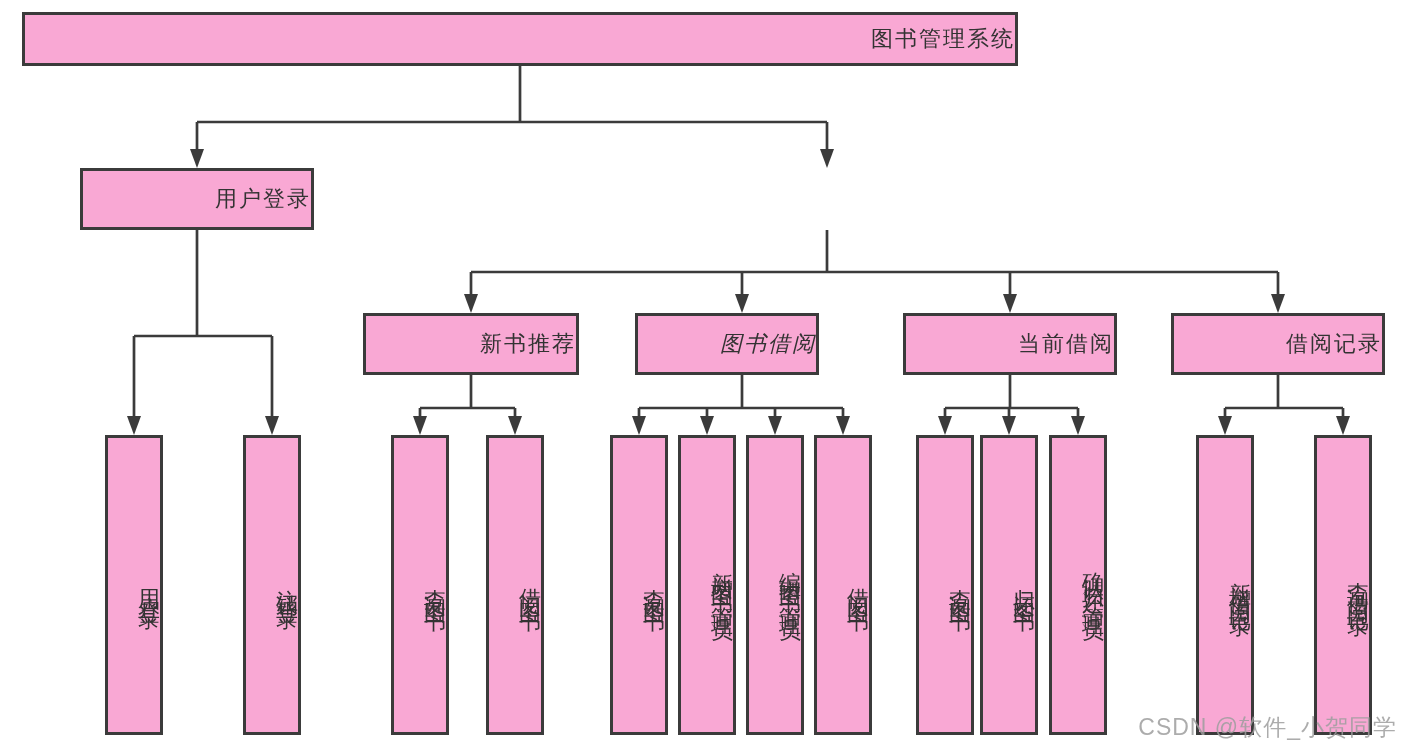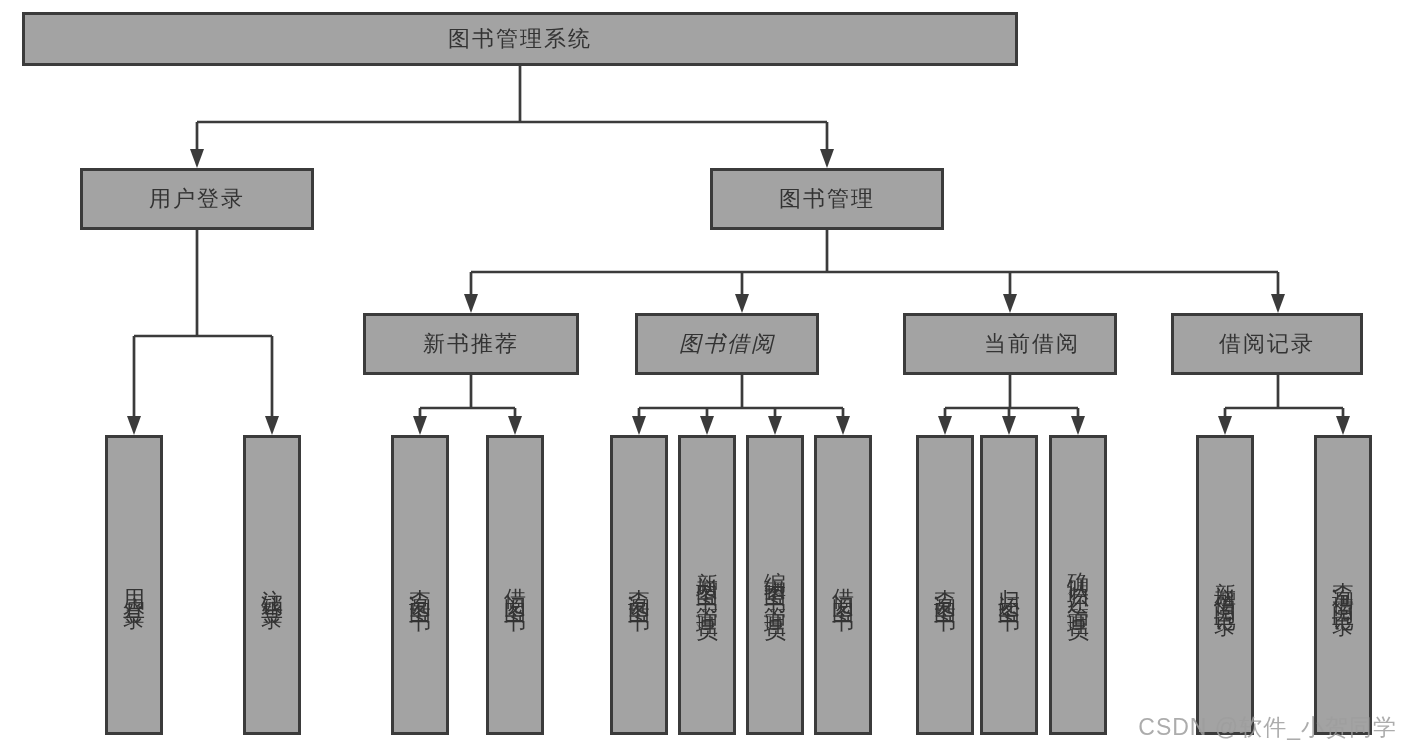"图书管理系统" .node { background: #a3a3a3 -> #f9a8d4; justify-content: center -> flex-end }
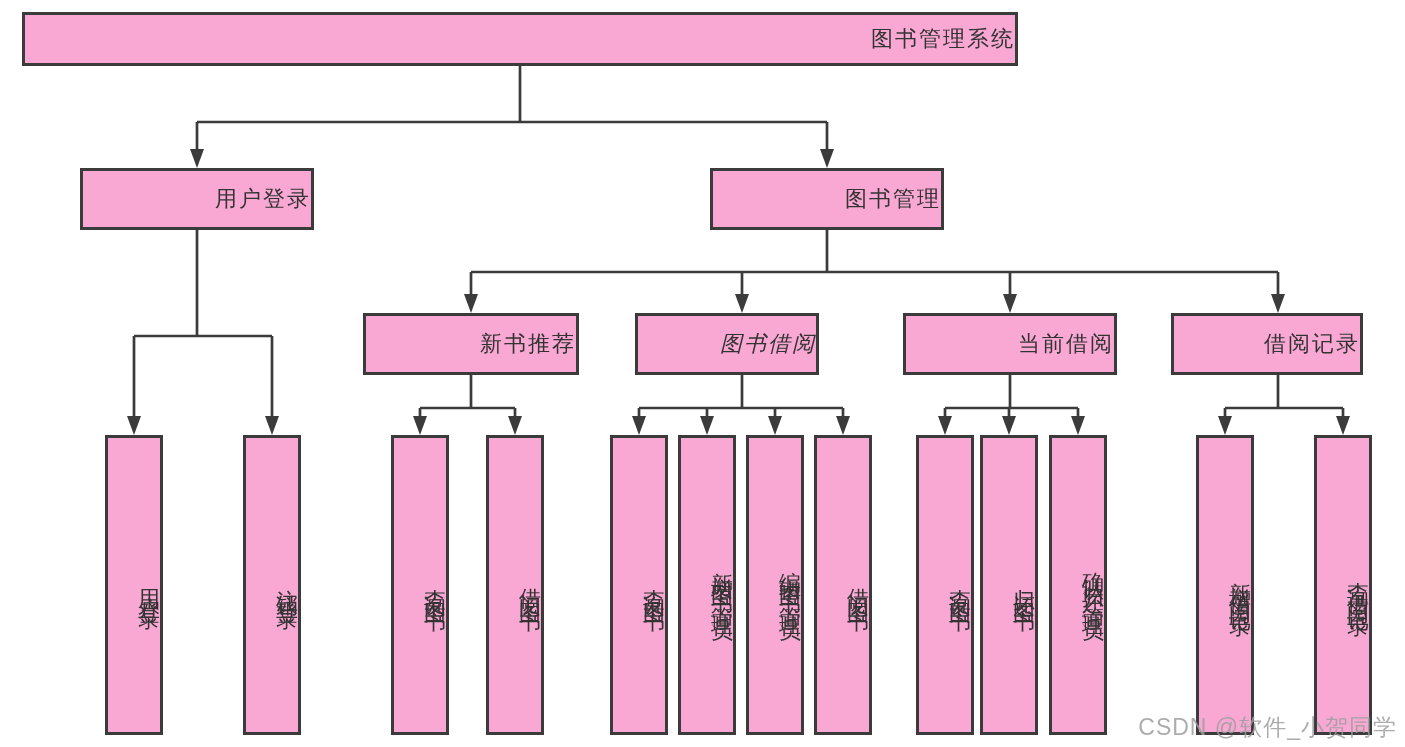"图书管理" div.node { html: <div> <span>图书管理</span> </div> -> none }
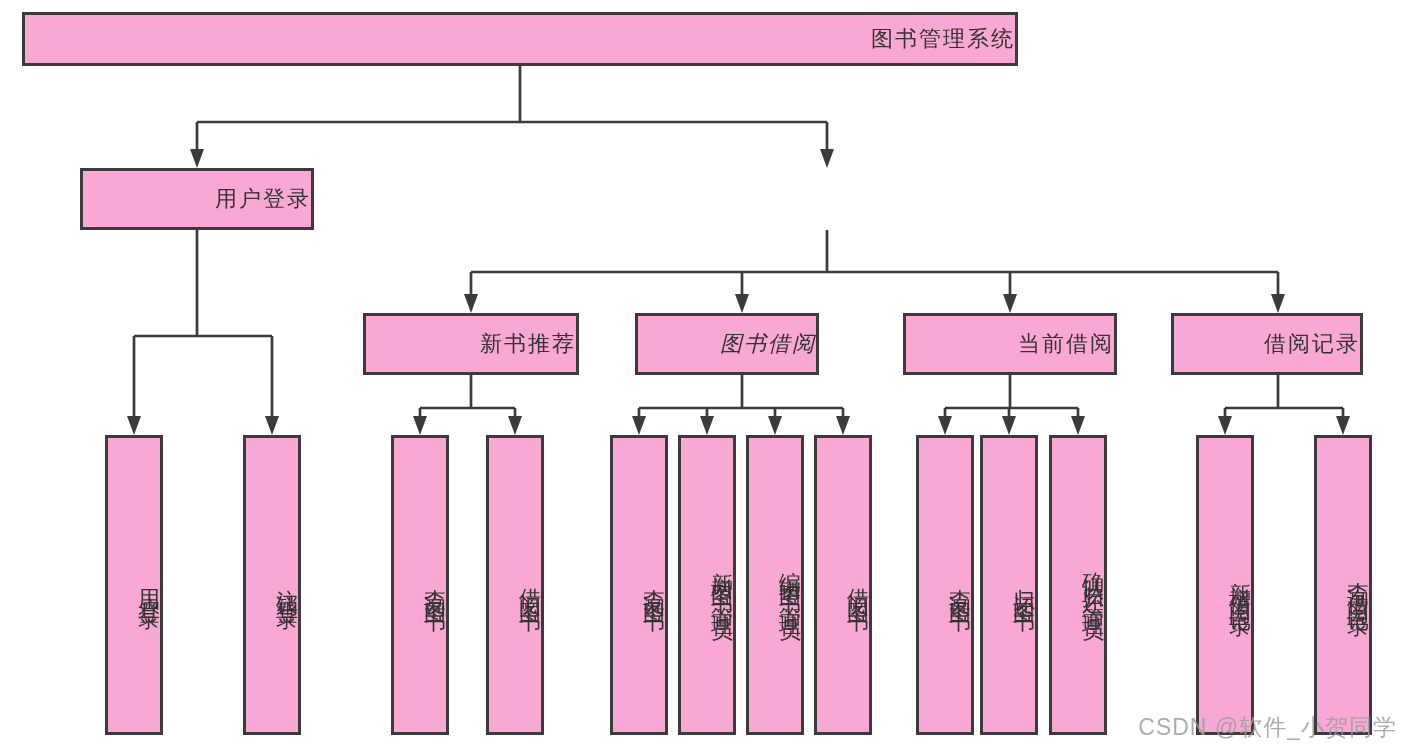"借阅记录" .n-l3d { width: 192px -> 214px }
